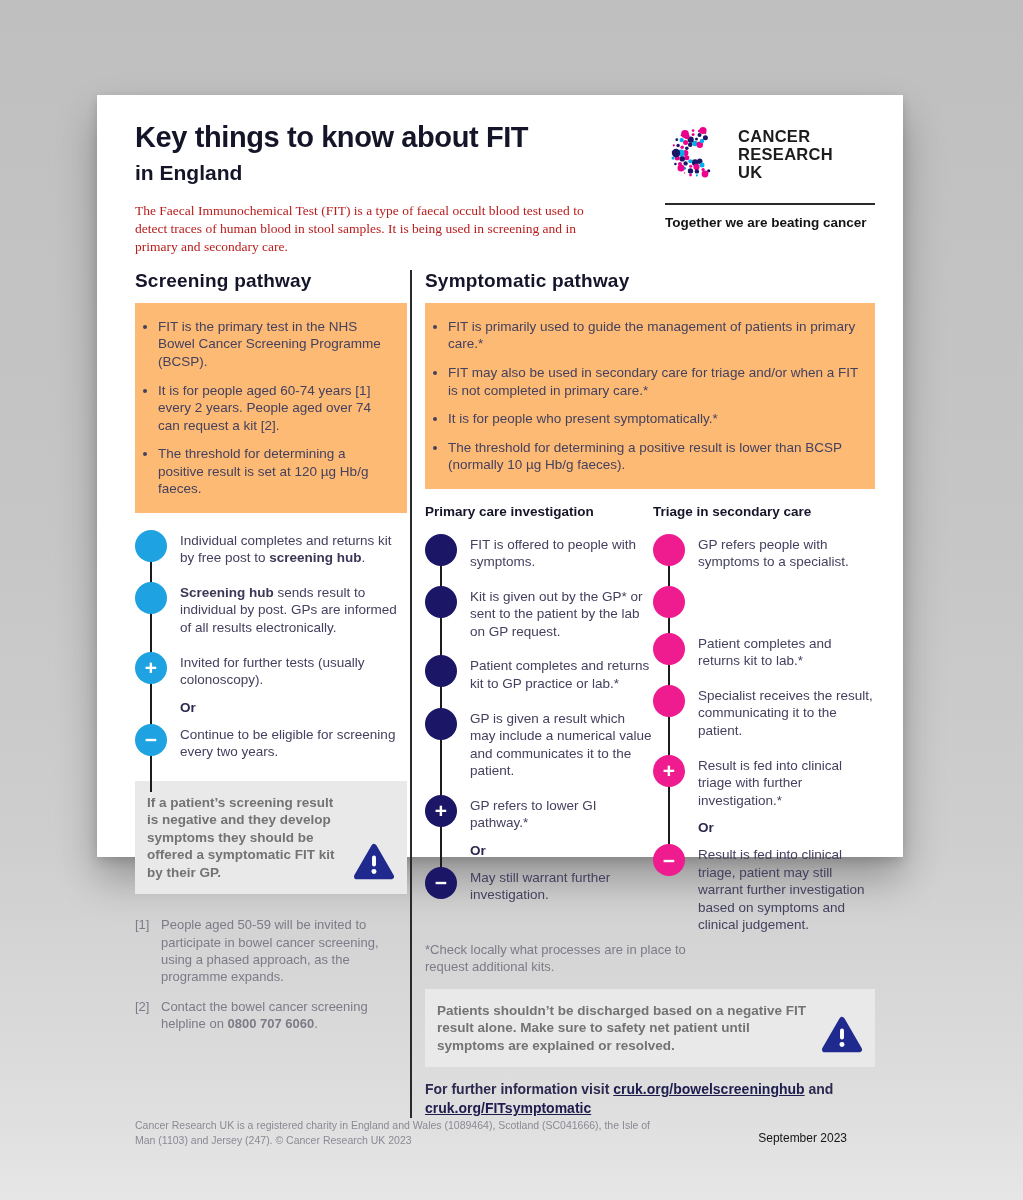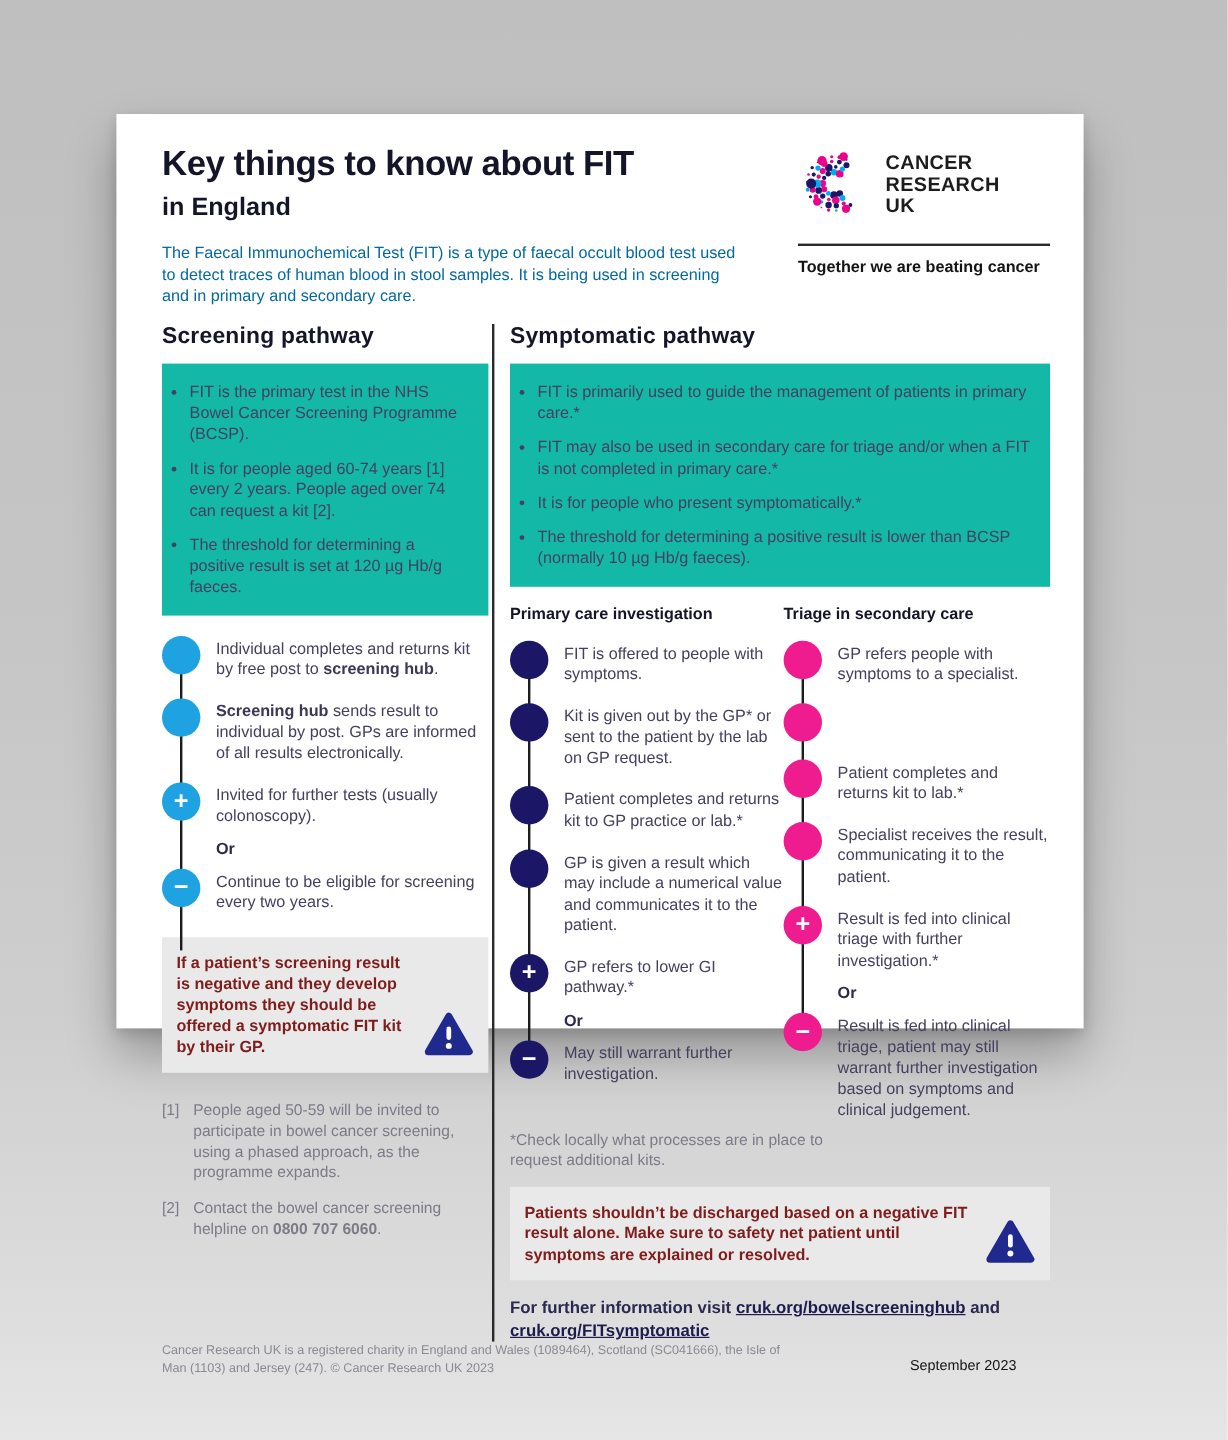"The Faecal Immunochemical Test (FIT)" .intro { color: #0369a1 -> #b91c1c; font-family: none -> Liberation Serif, serif }
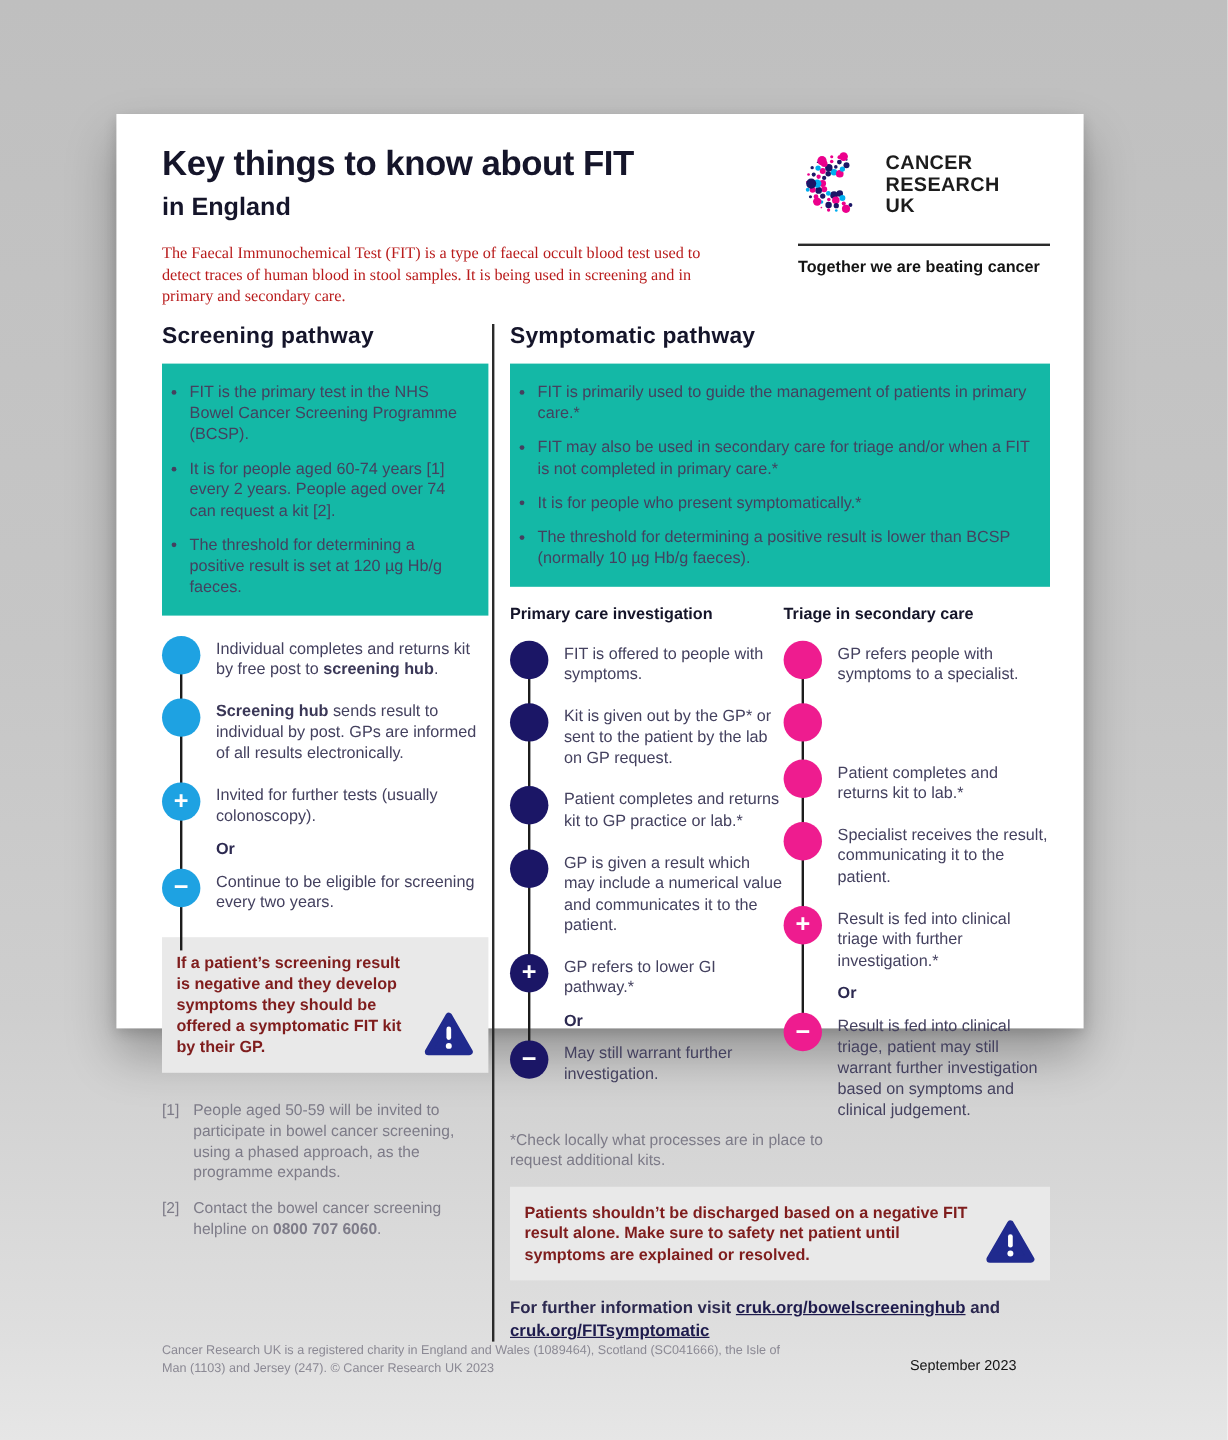"FIT is the primary test" .grey-box { background: #14b8a6 -> #fdba74 }
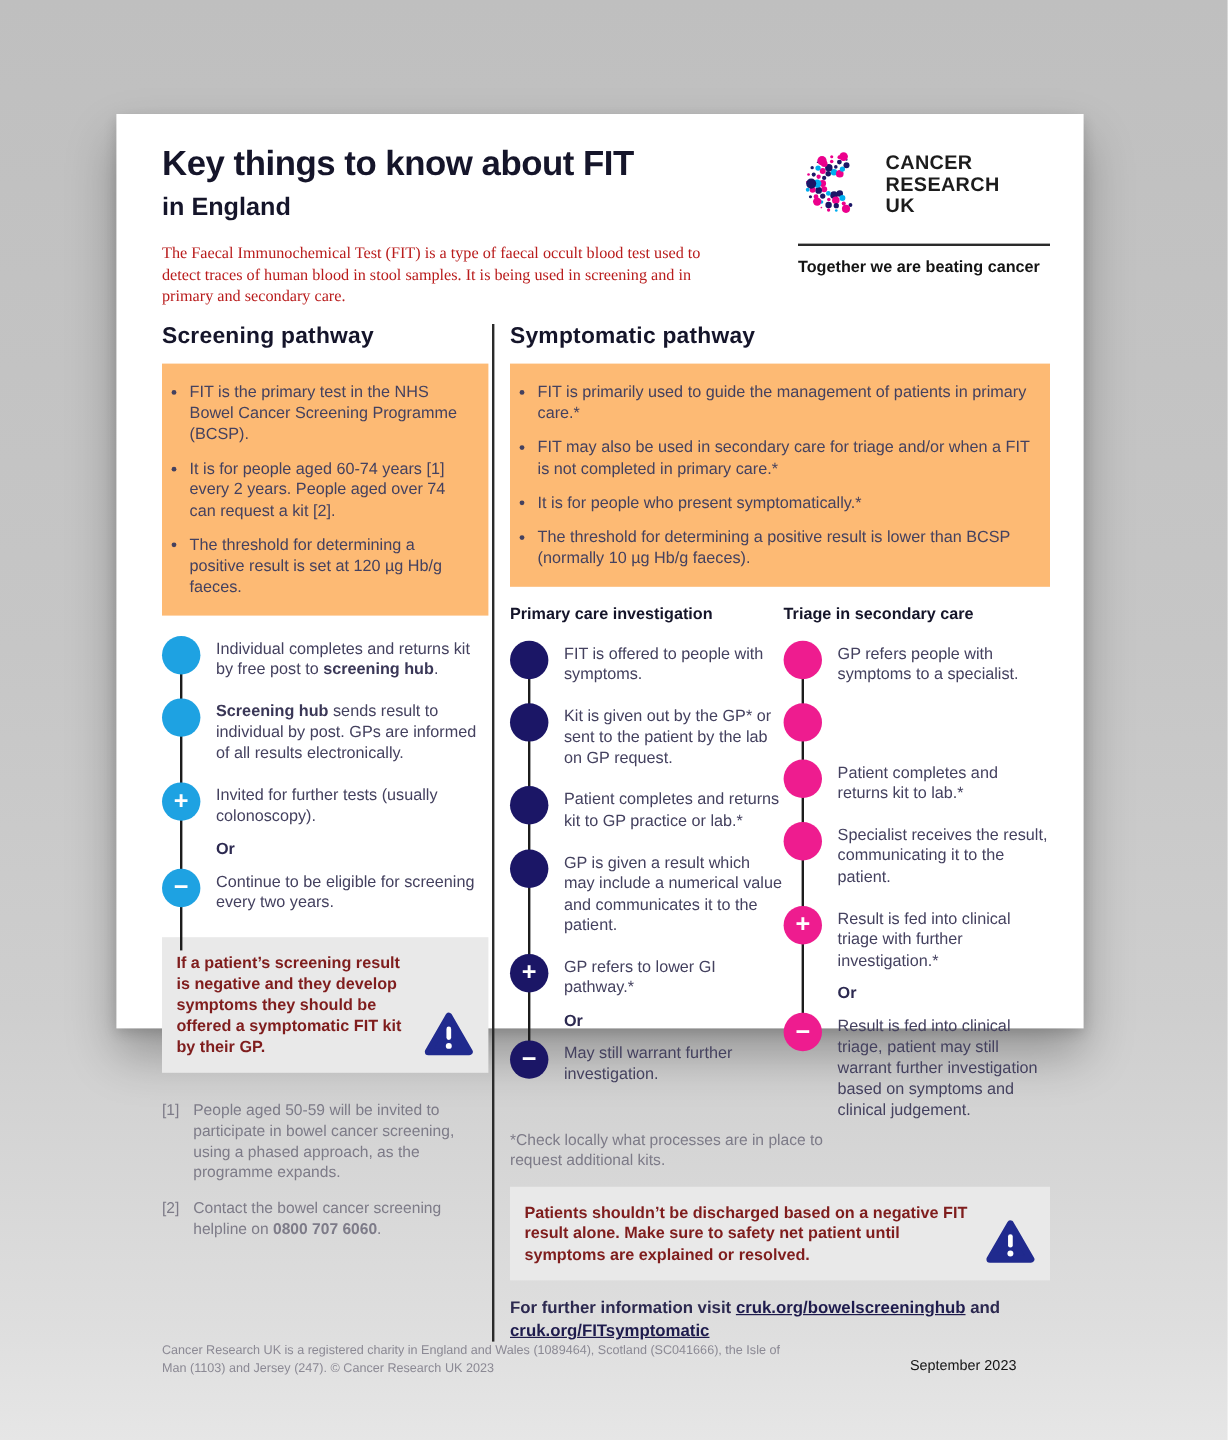"If a patient’s screening result" .warn-text { color: #7f1d1d -> #737373 }
